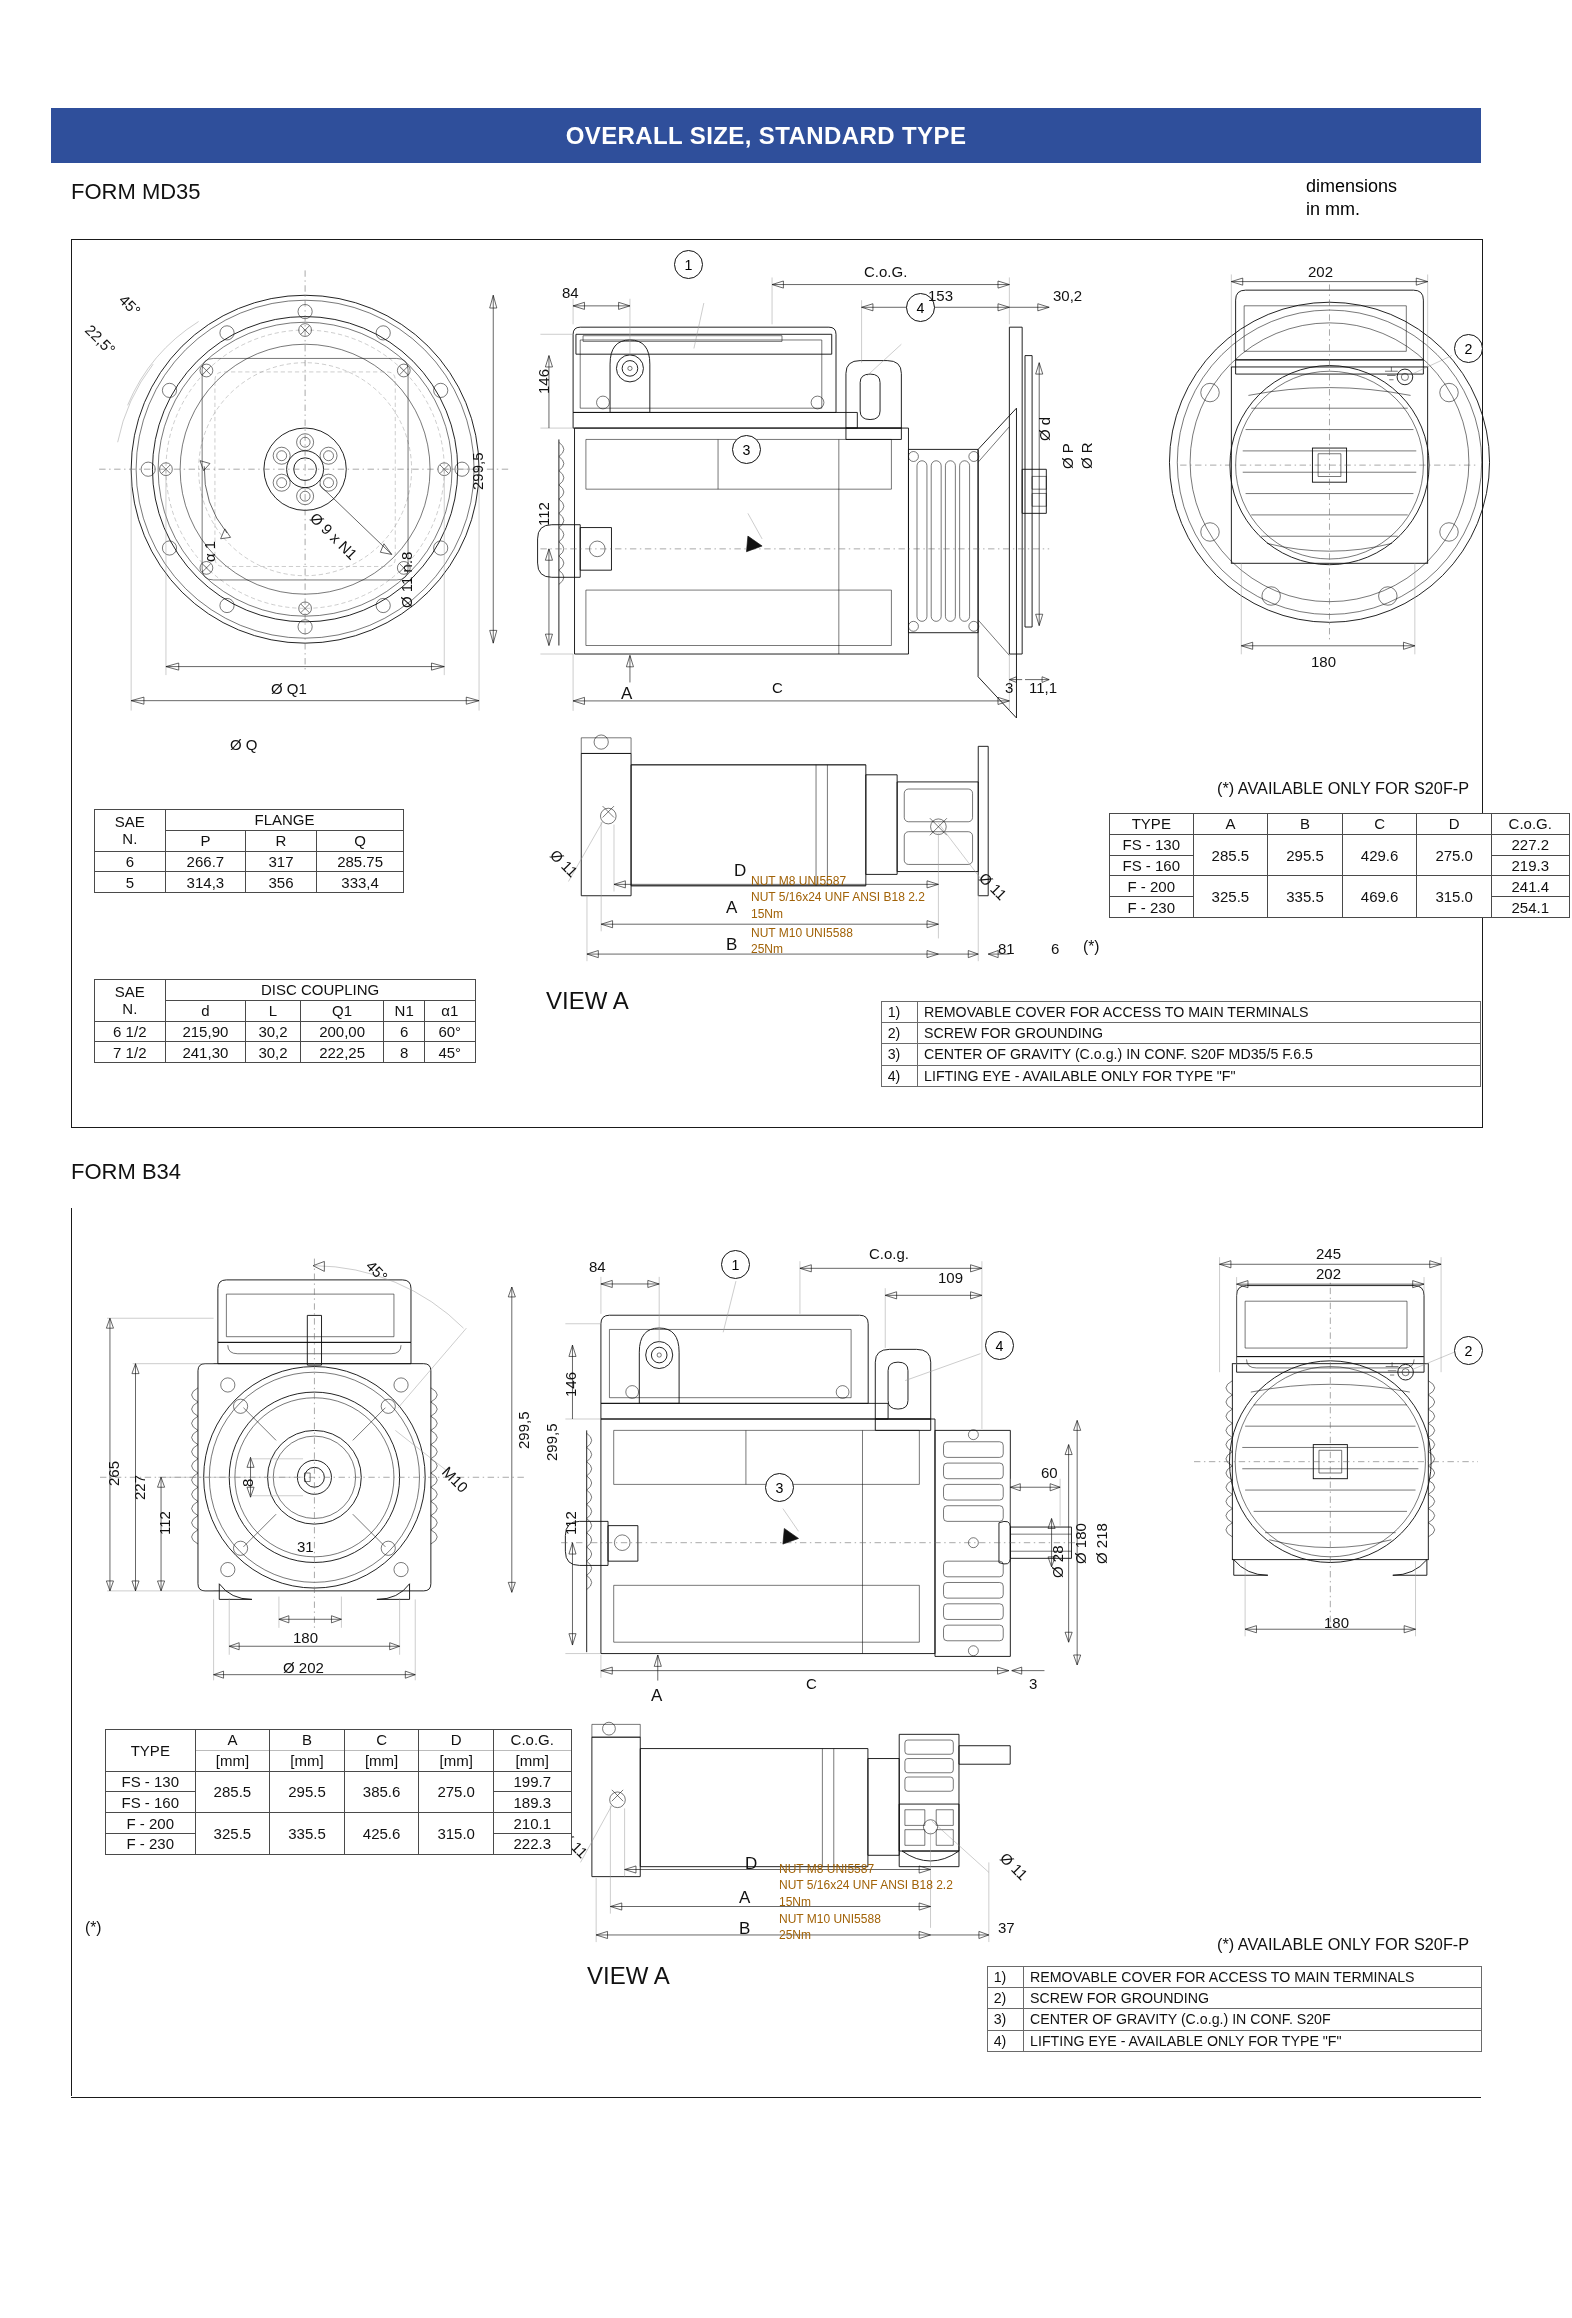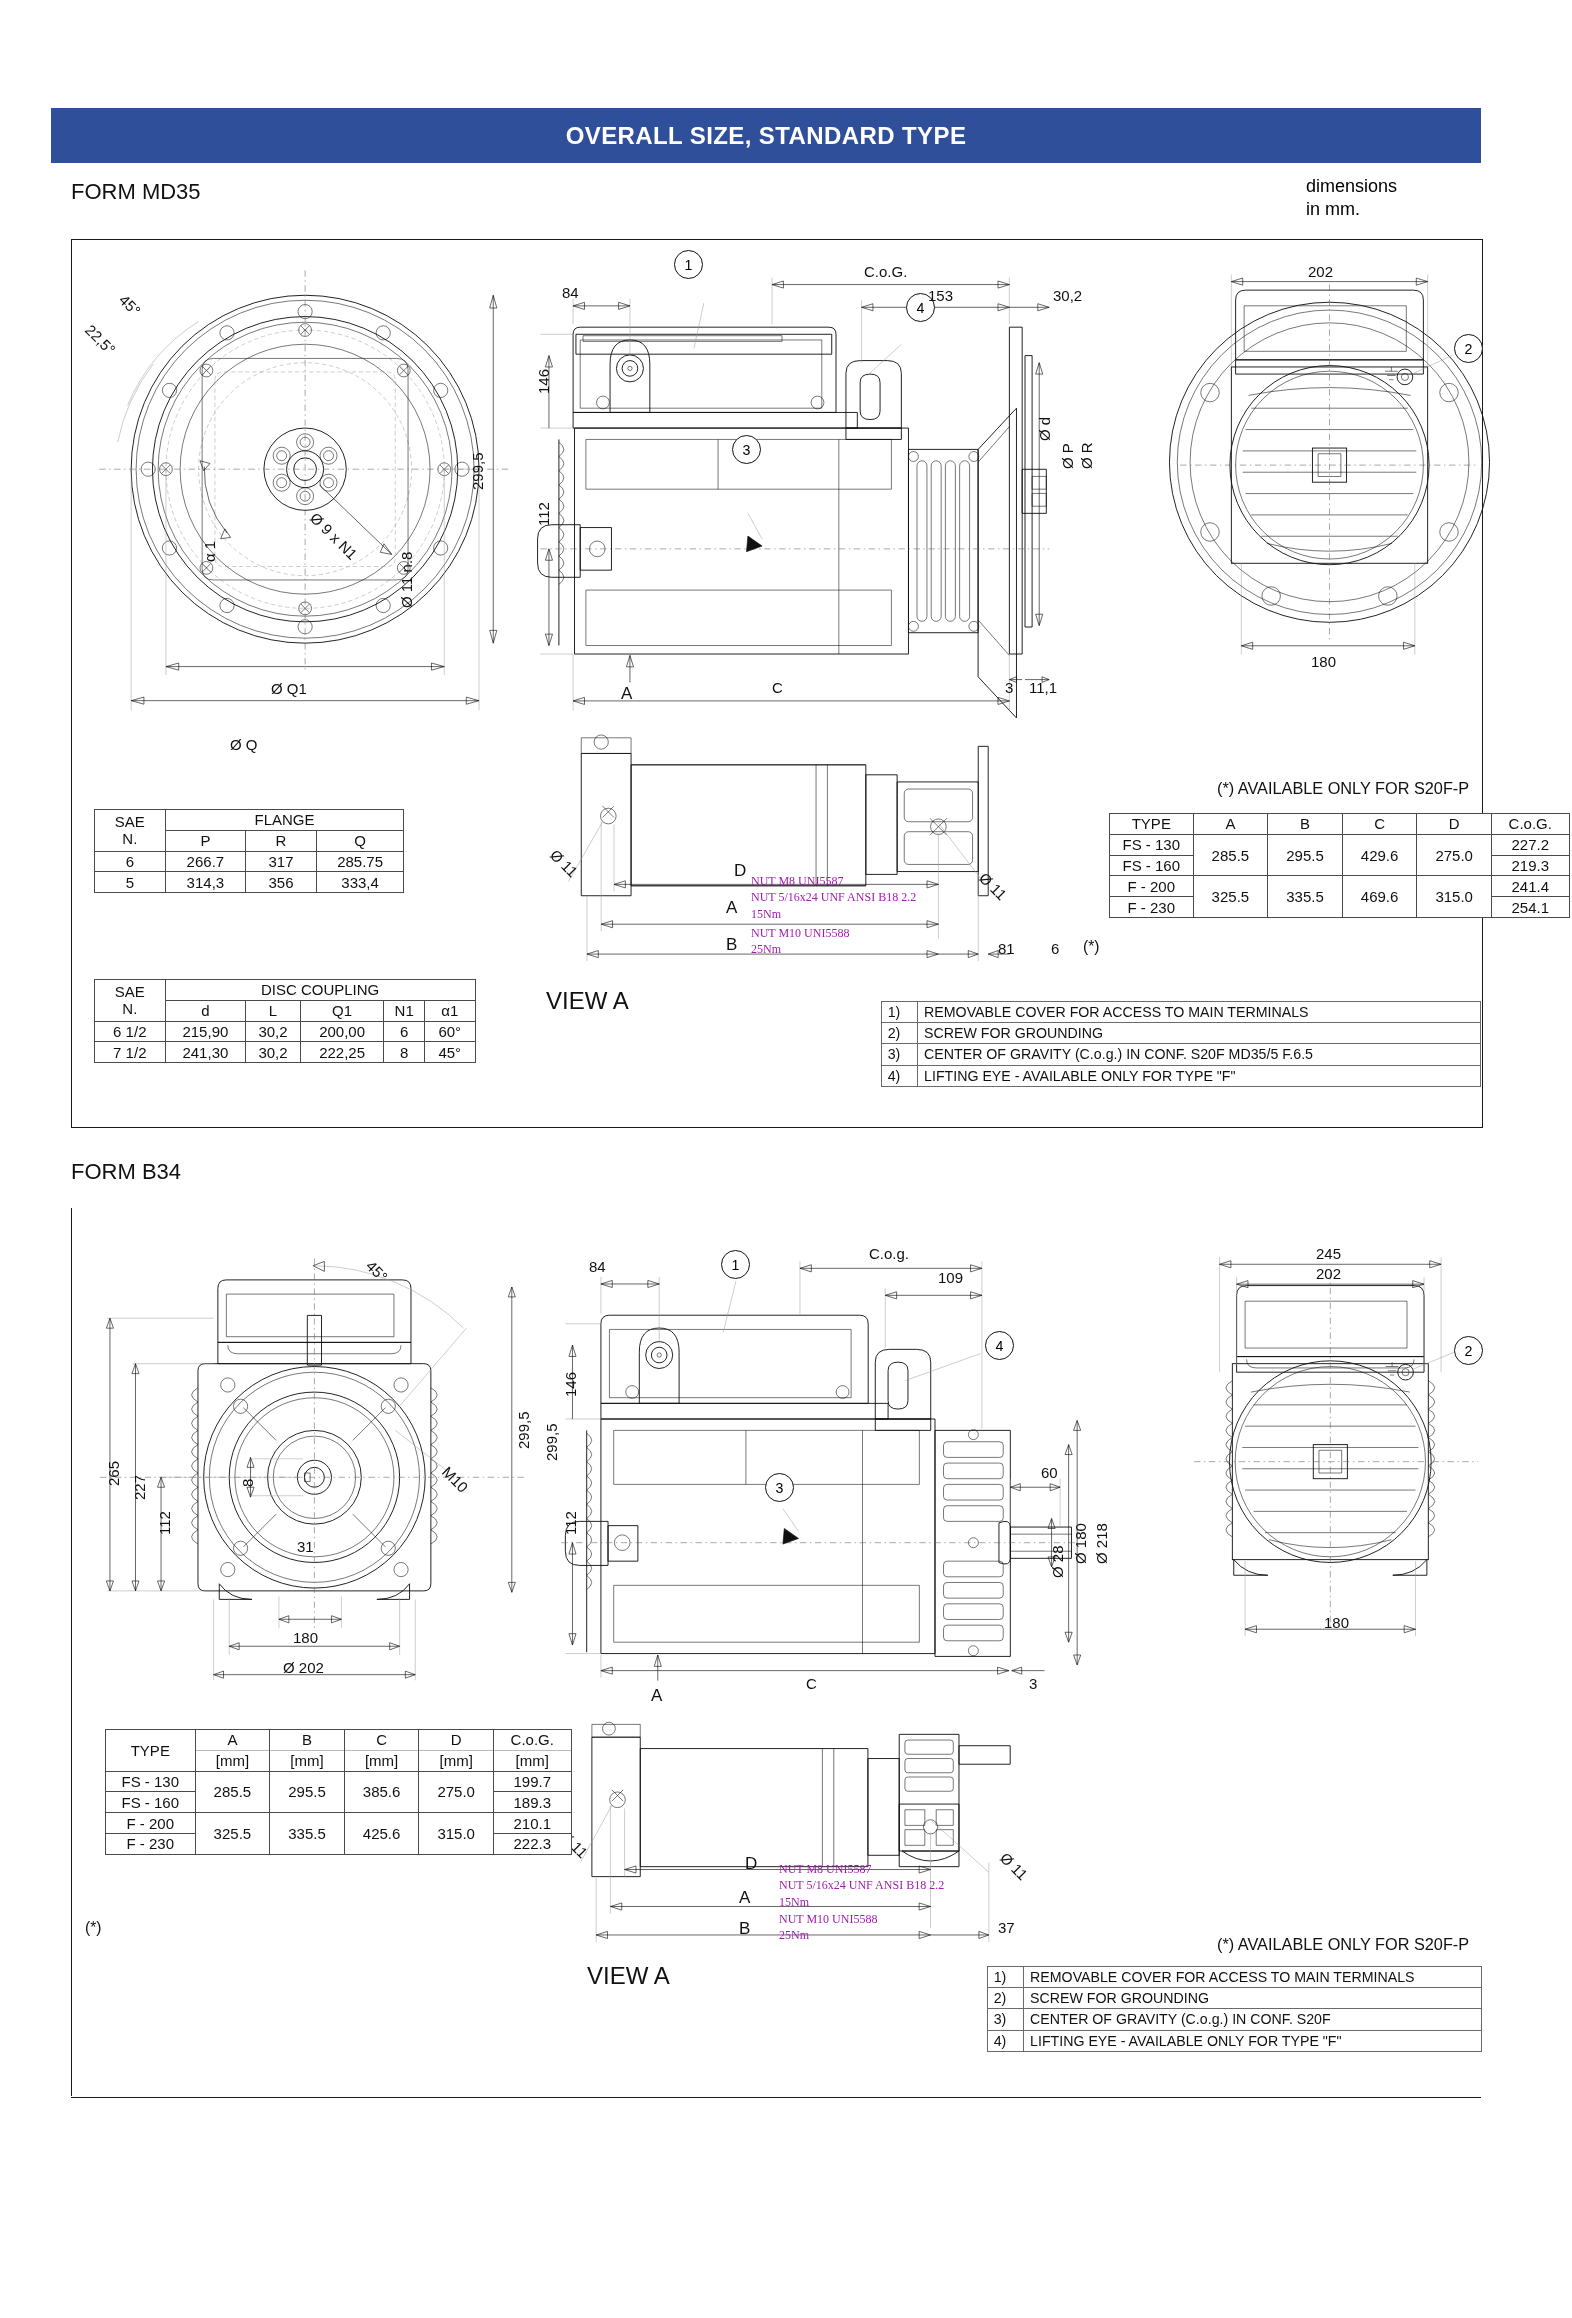"NUT M8 UNI5587" .nutblock { color: #a21caf -> #a16207; font-family: Liberation Serif, serif -> Liberation Sans, sans-serif }
